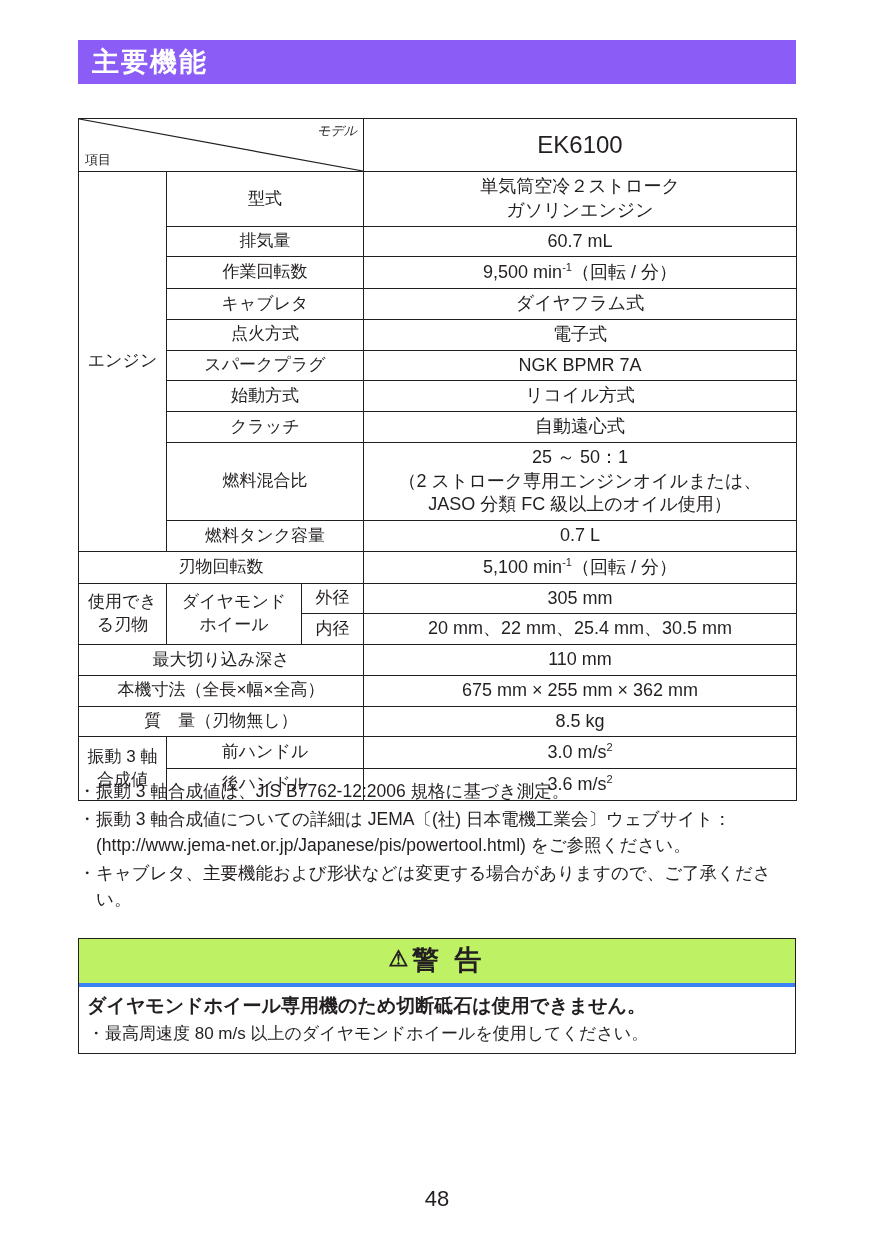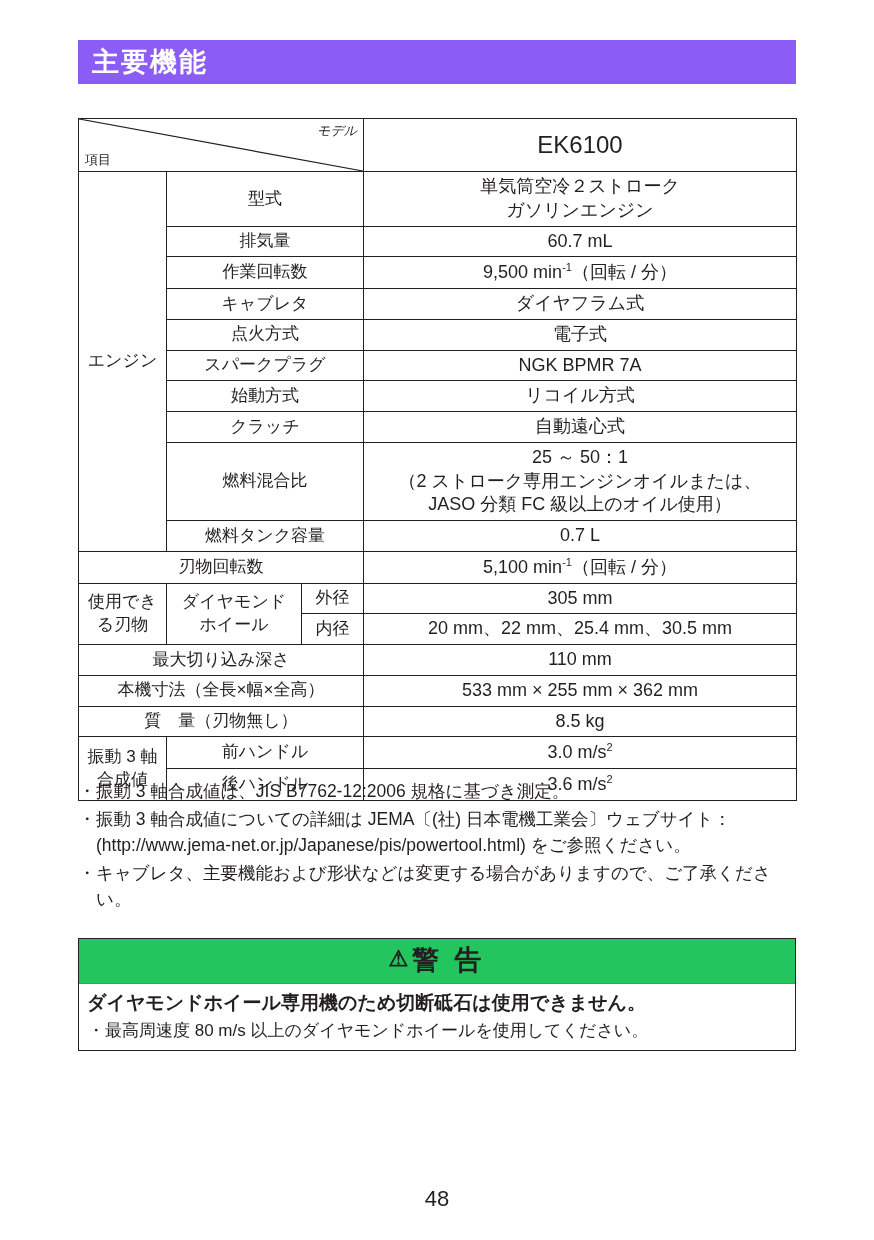"533 mm × 255 mm" td.val { text: 533 -> 675 }
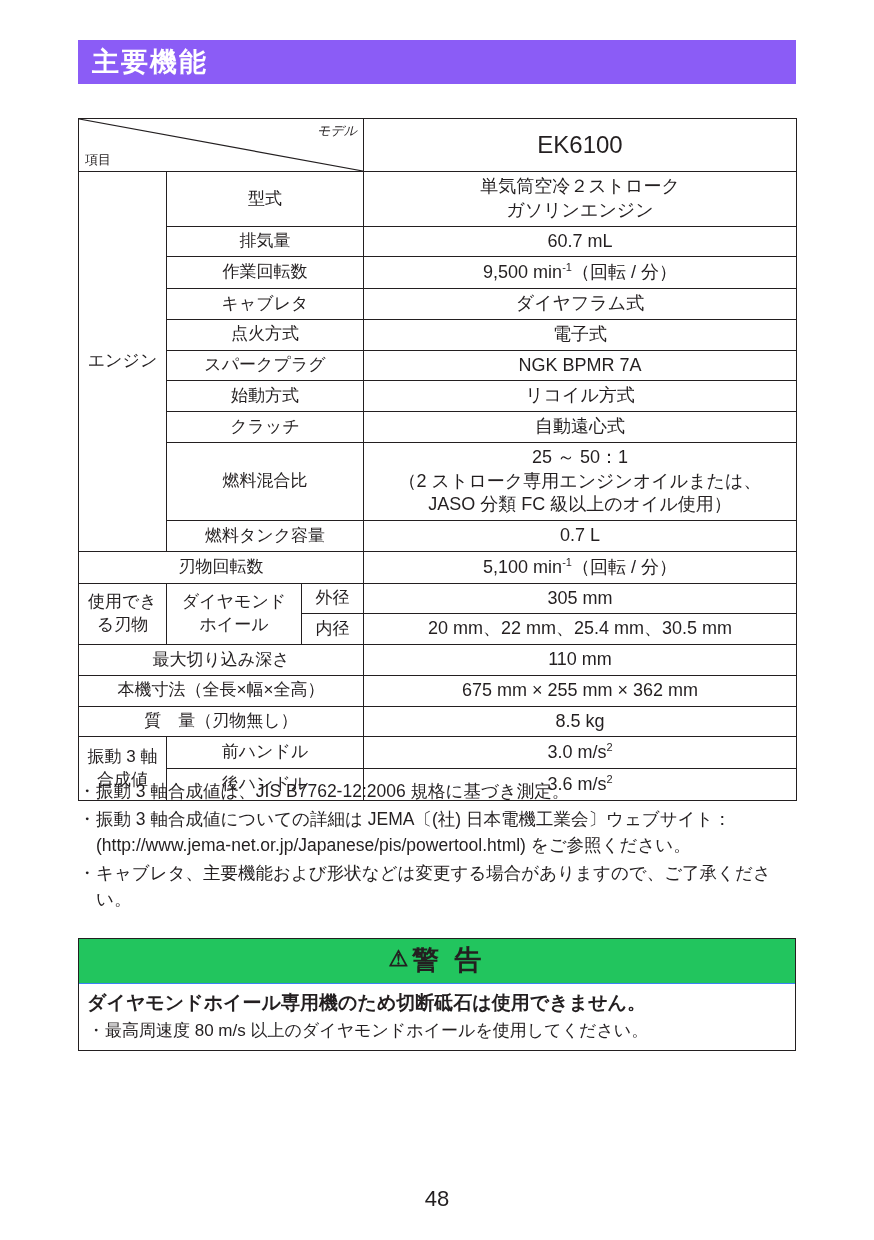"⚠ 警 告" .warning-head { background: #22c55e -> #bef264; border-bottom: 1px solid #3b82f6 -> 4px solid #3b82f6 }
